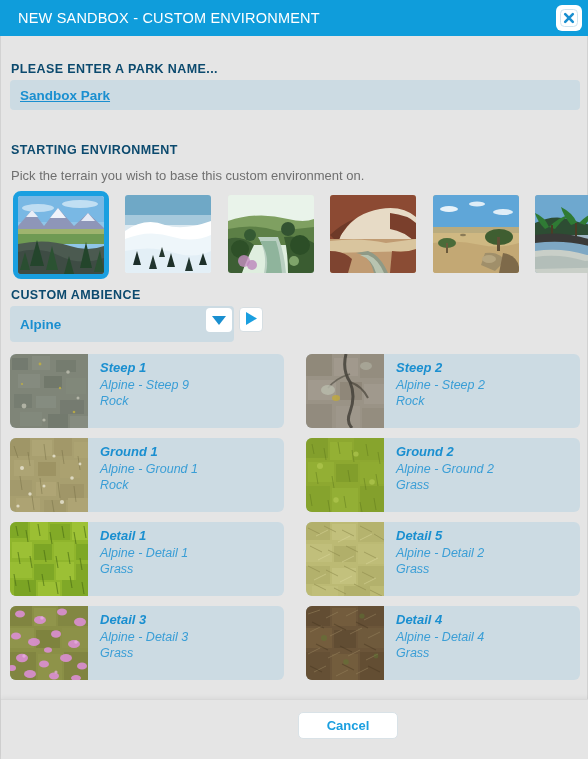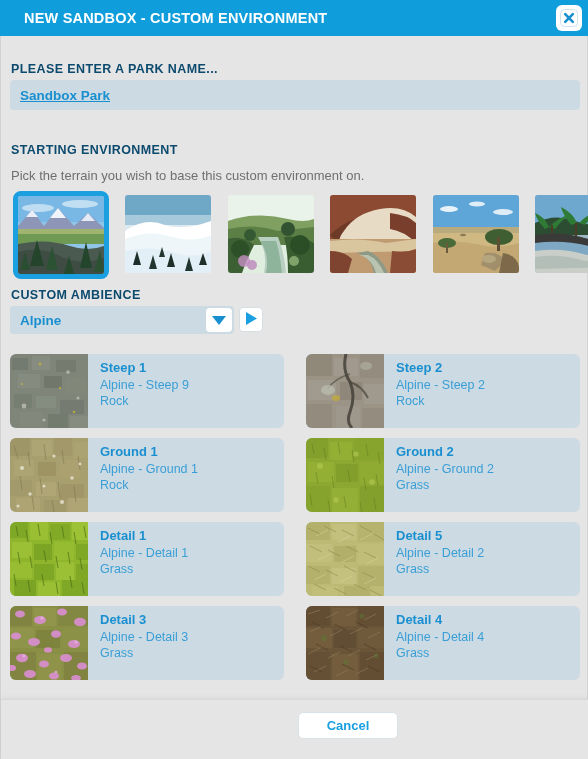"NEW SANDBOX - CUSTOM ENVIRONMENT" .titlebar .title { font-weight: bold -> normal; margin-left: 24px -> 18px }
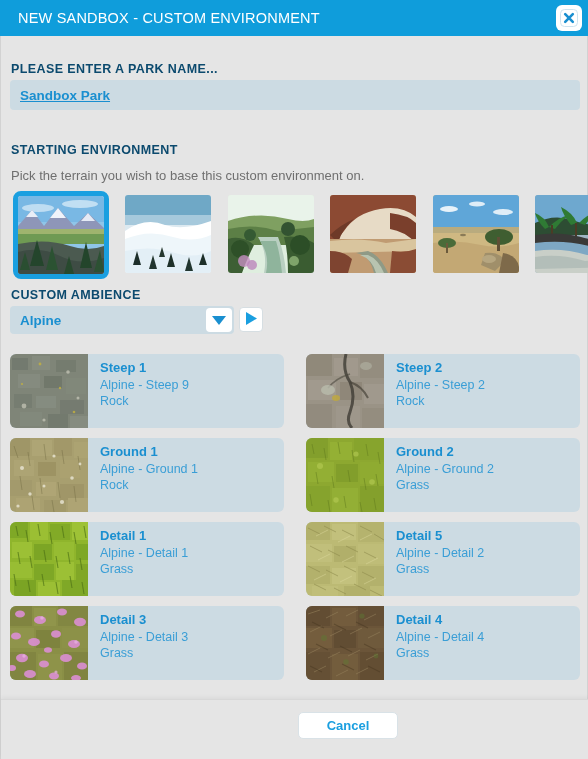"Alpine" .amb-select { height: 28px -> 36px }
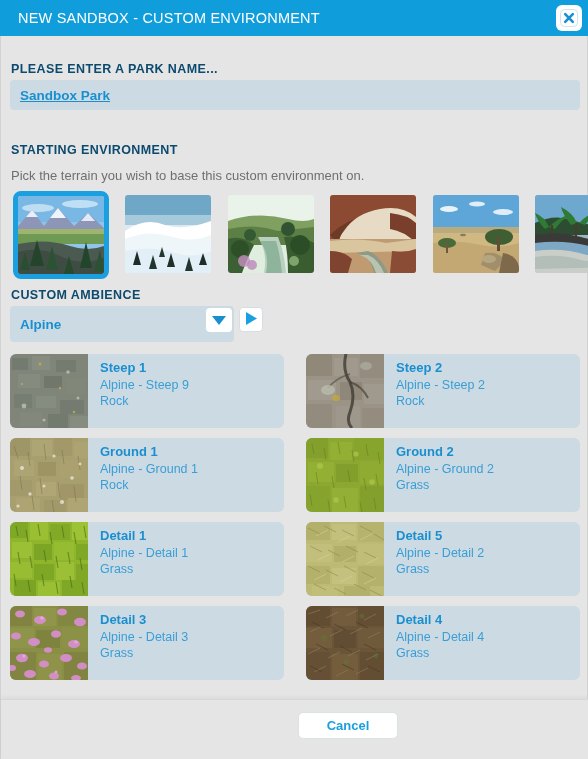"Steep 1" .tex-info { font-style: none -> italic }
